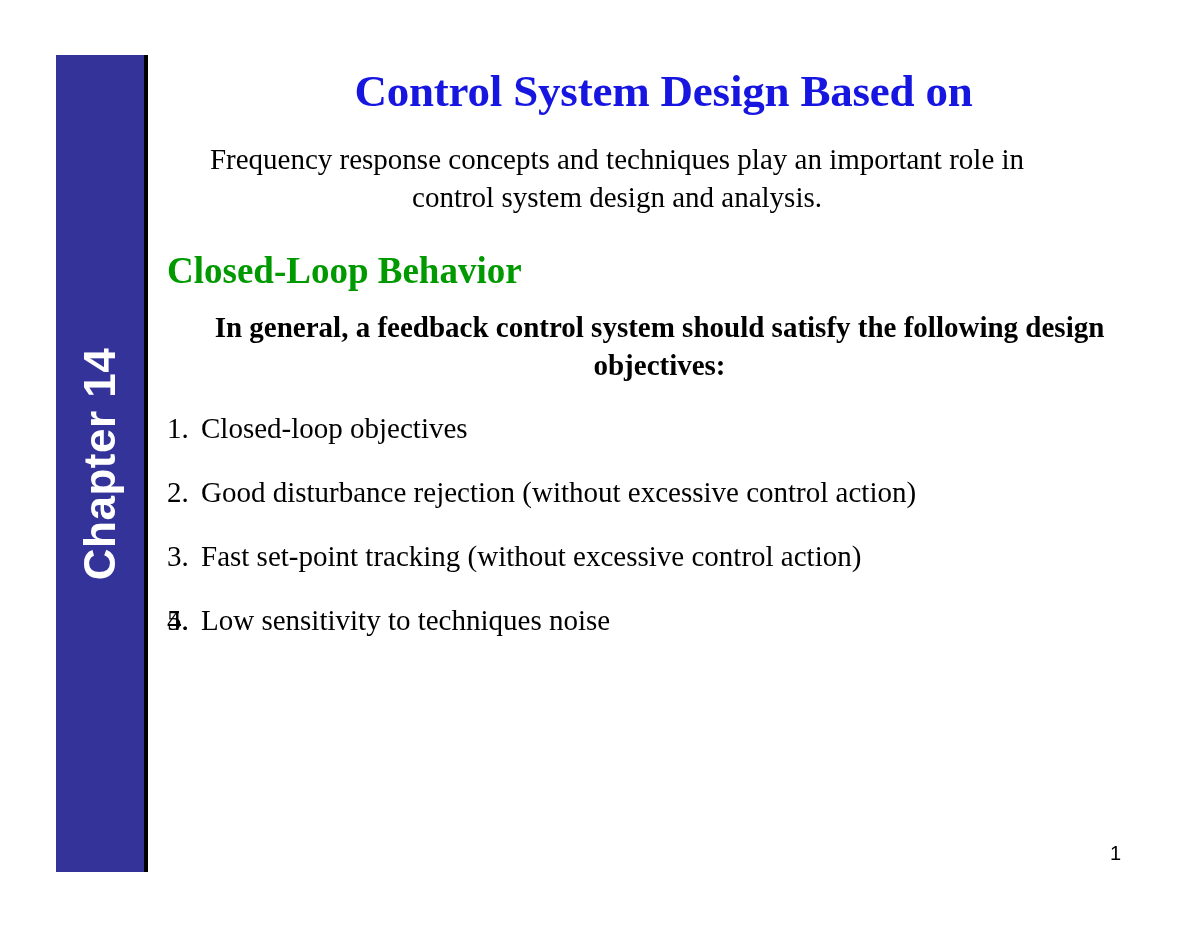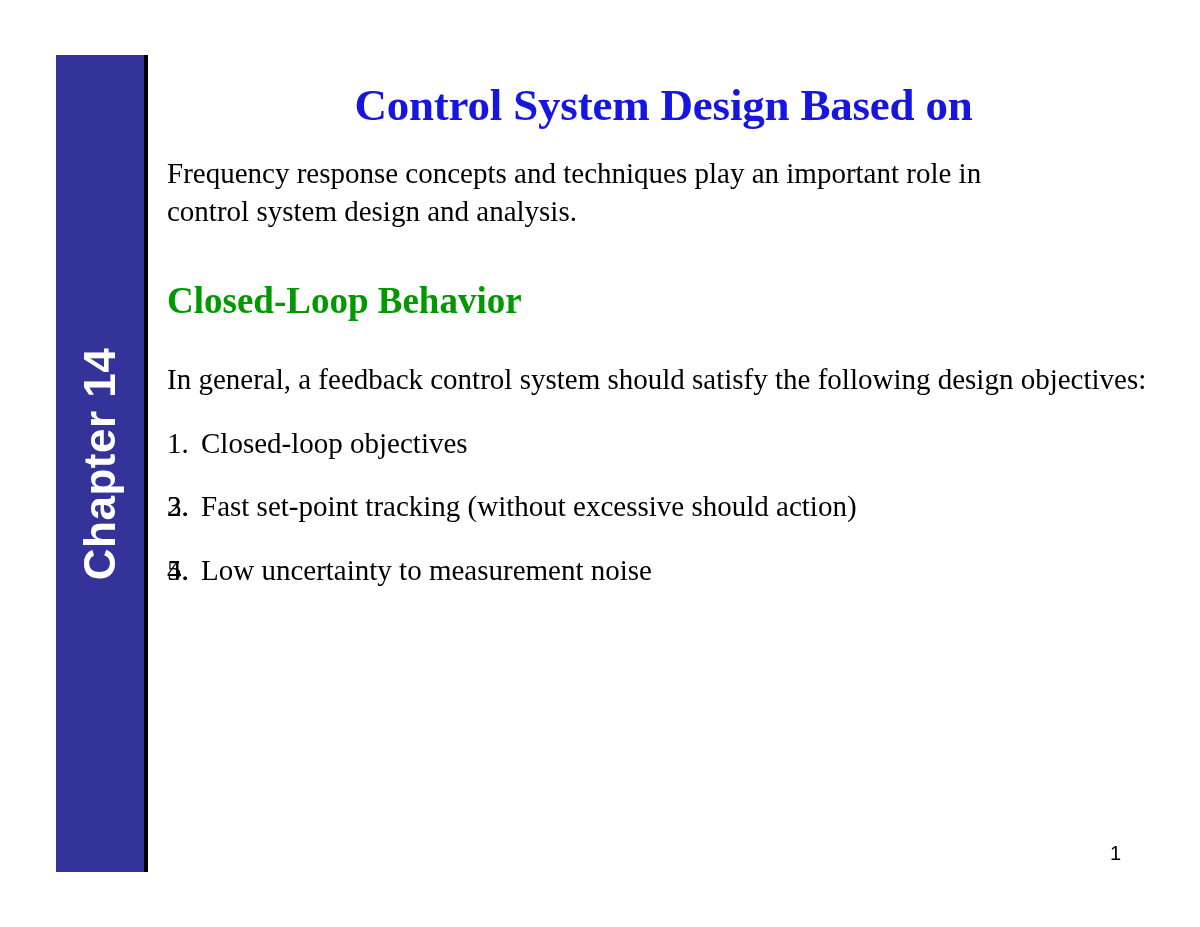"Control System Design Based on" #content { top: 78px -> 64px }
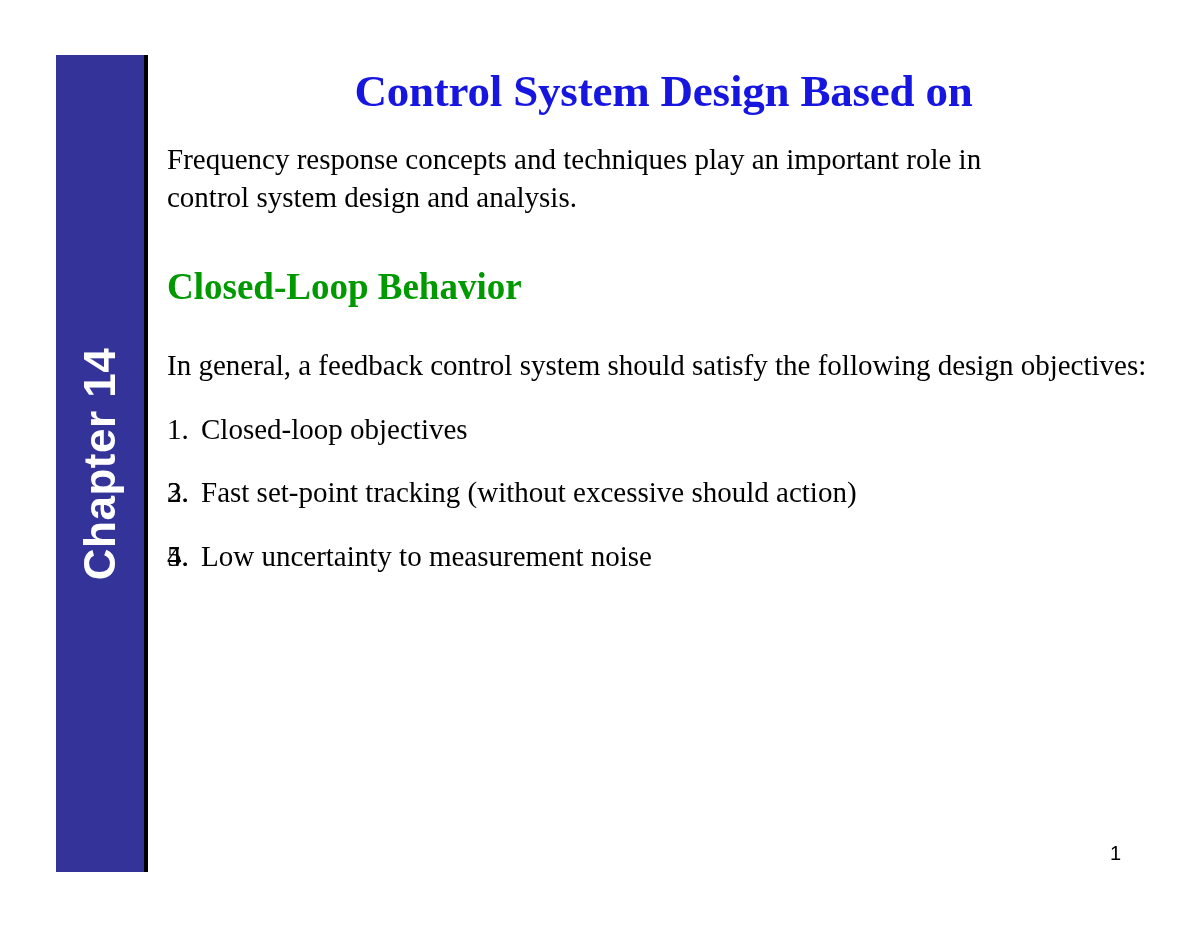"Frequency response concepts and" .body-para { text-align: left -> center }
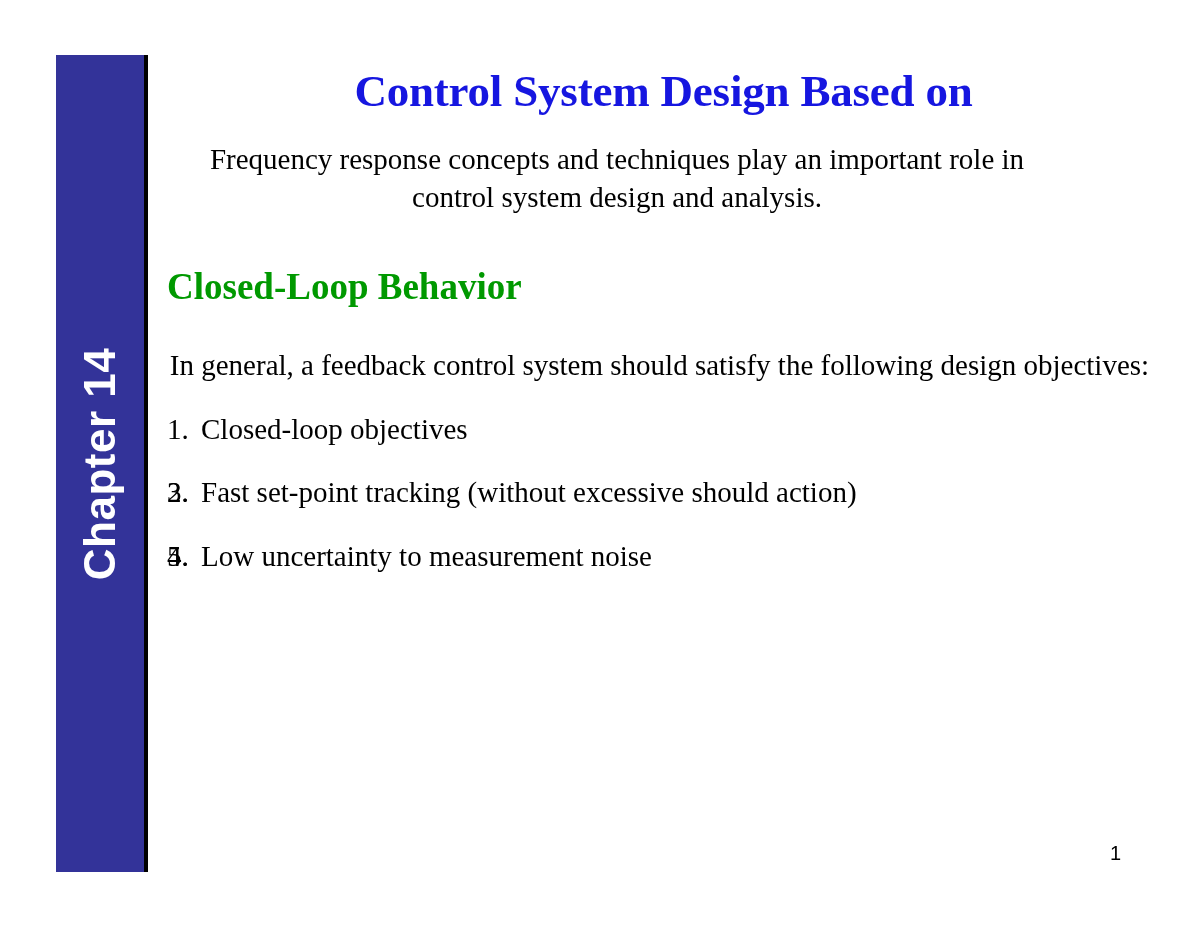"Closed-Loop Behavior" #section-heading { margin: 48px 0 0 0 -> 32px 0 0 0 }
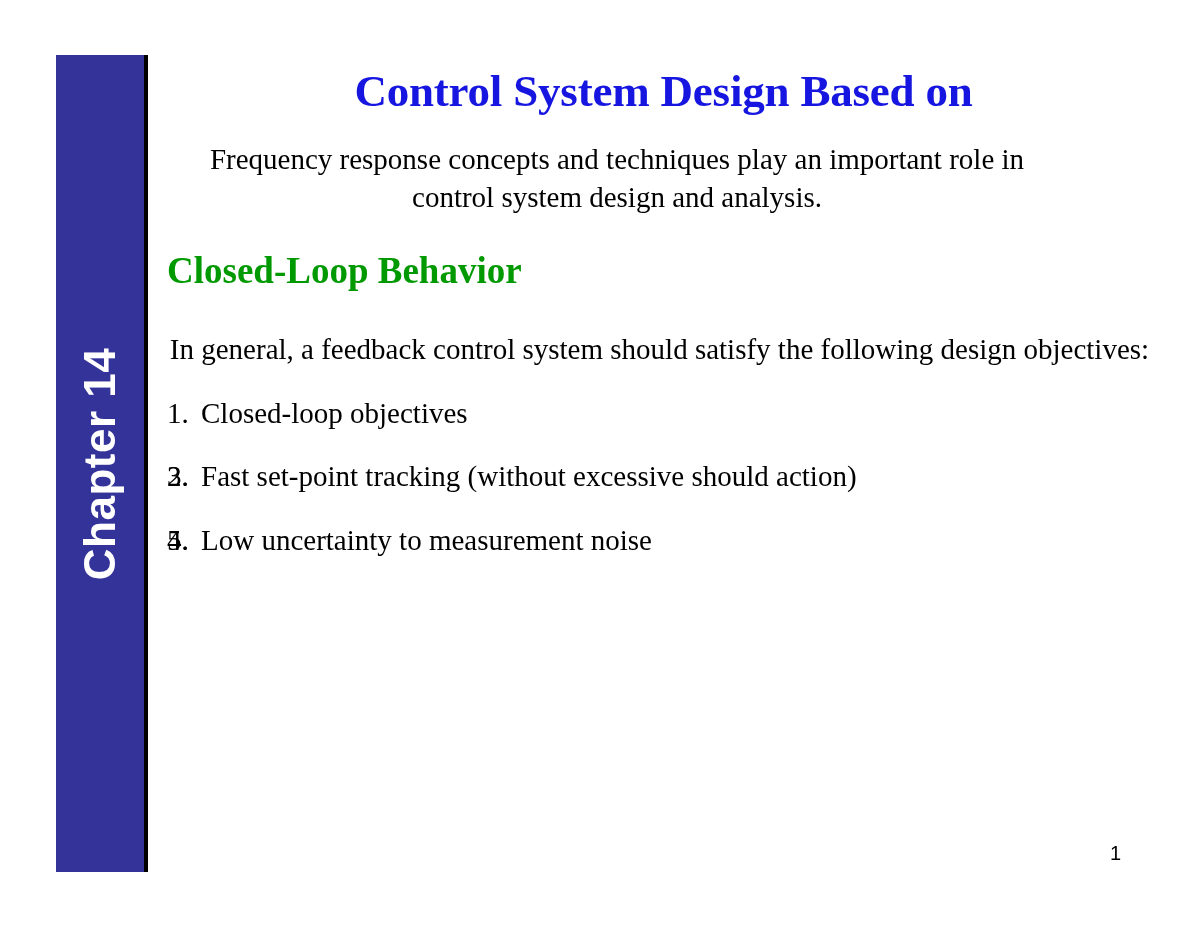"In general, a feedback control" #objectives-intro { font-weight: none -> bold; margin-top: 38px -> 16px }
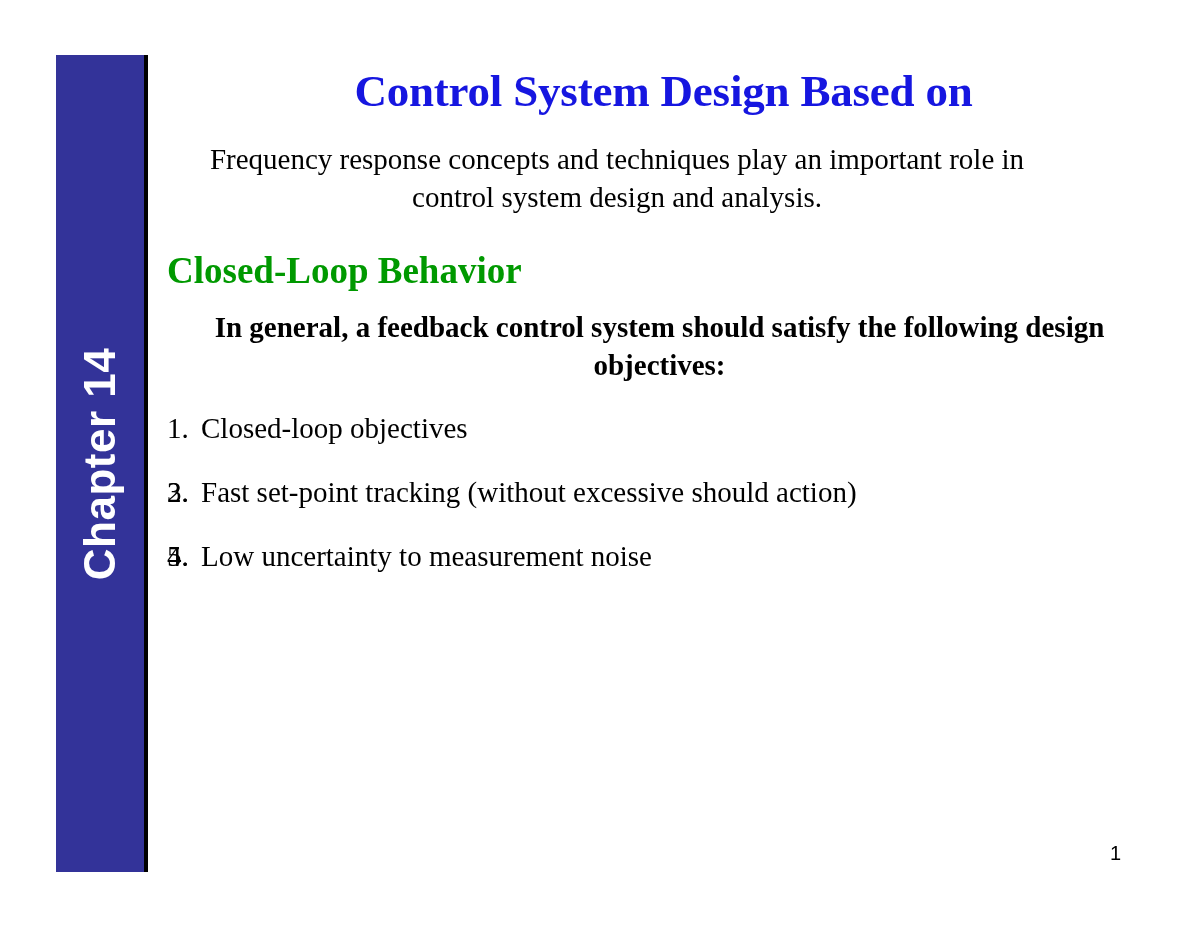"Good disturbance rejection (without" span.txt { html: none -> <span>Good disturbance rejection (without excessive control action)</span> }
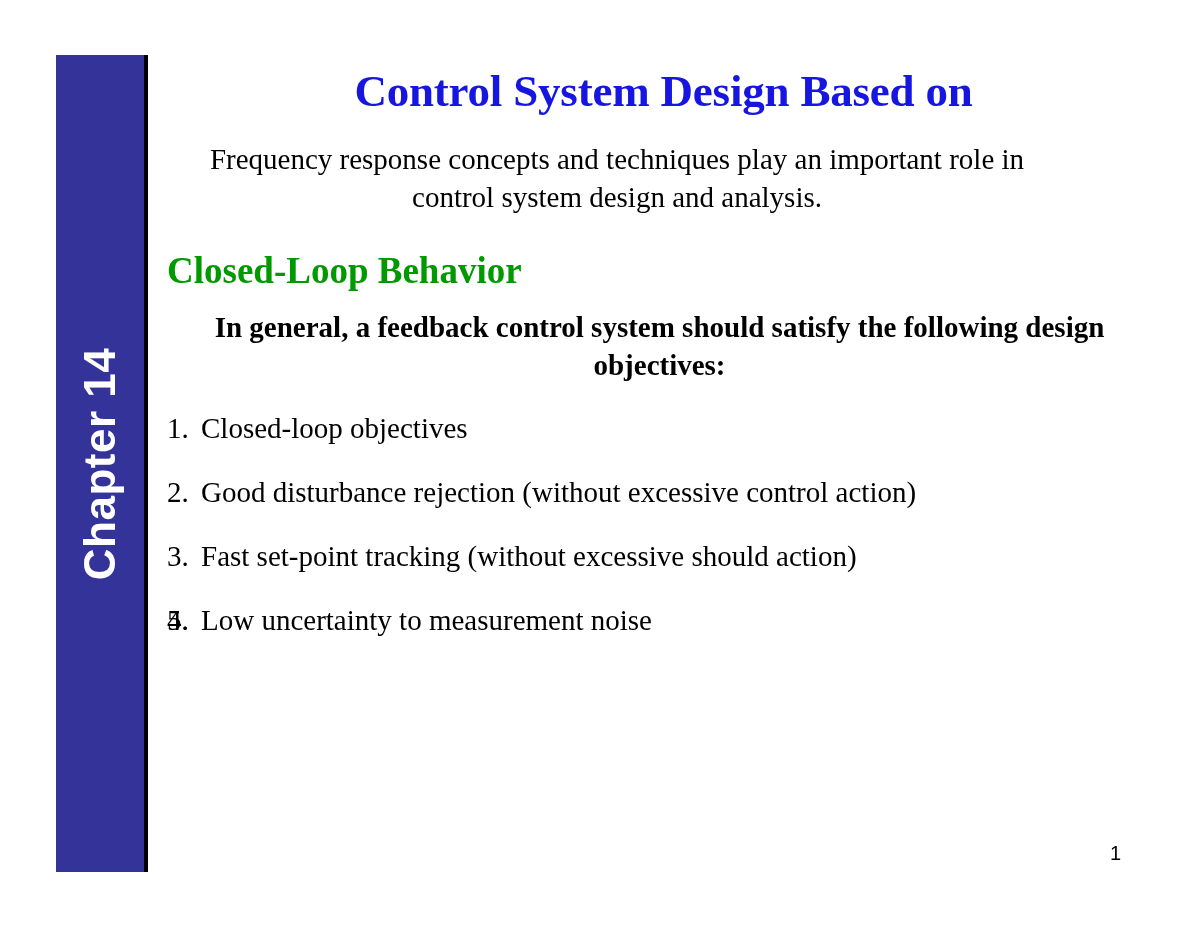"Fast set-point tracking (without" span.txt { text: should -> control }
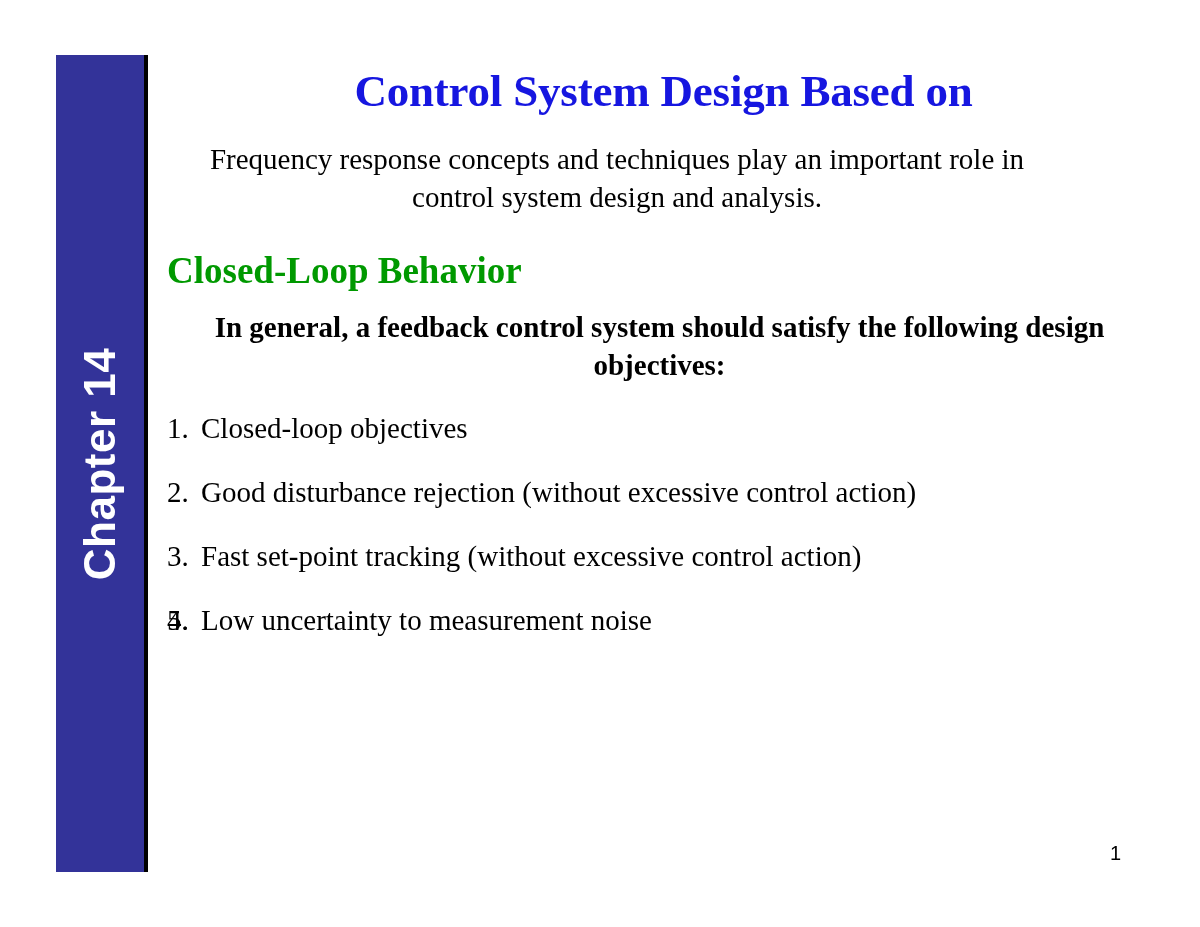"Low uncertainty to measurement noise" span.txt { text: uncertainty to measurement -> sensitivity to techniques }
